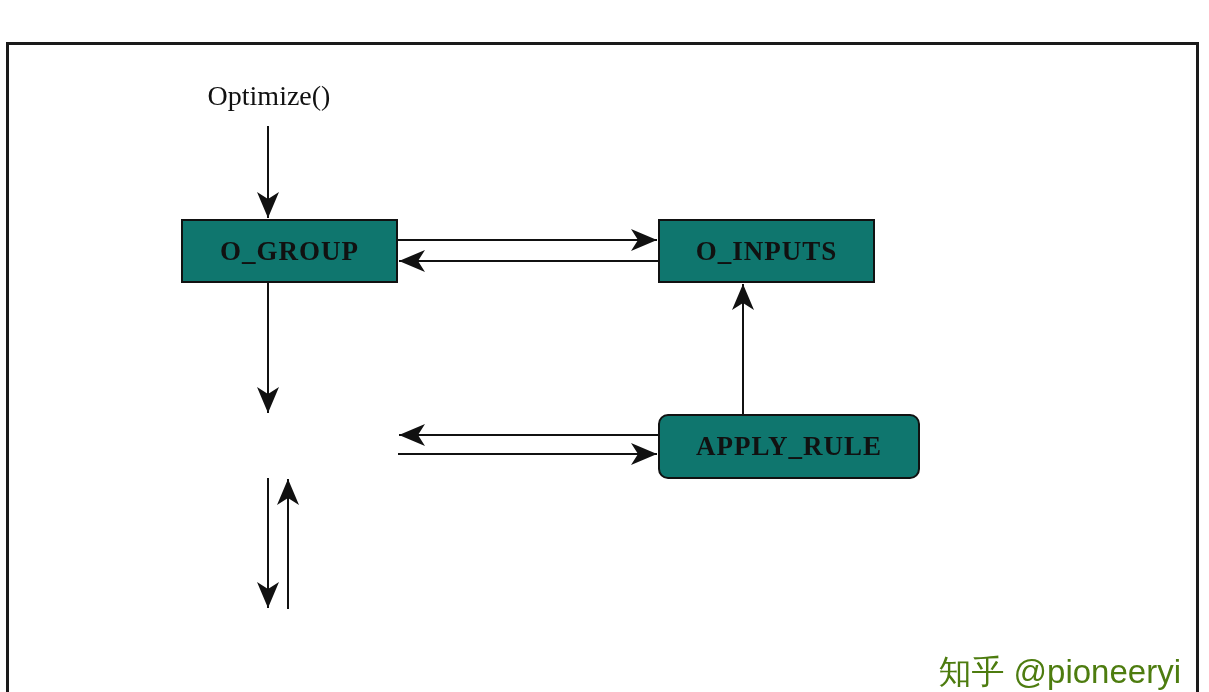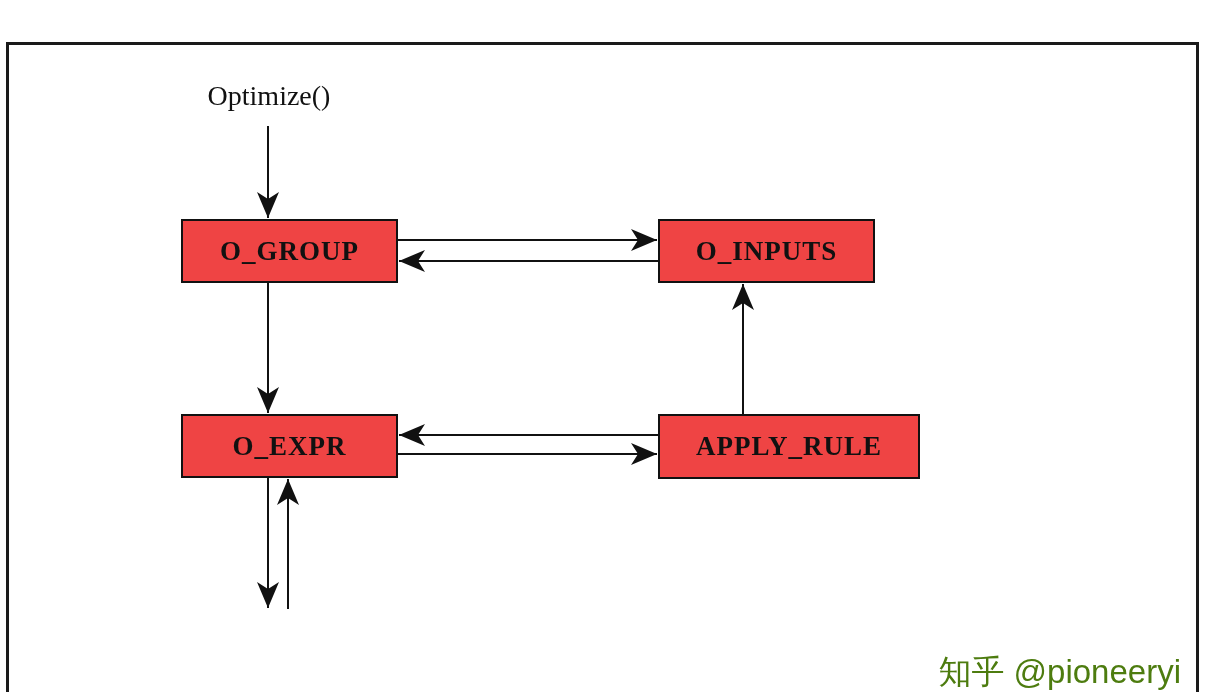"O_GROUP" .node { background: #ef4444 -> #0f766e }
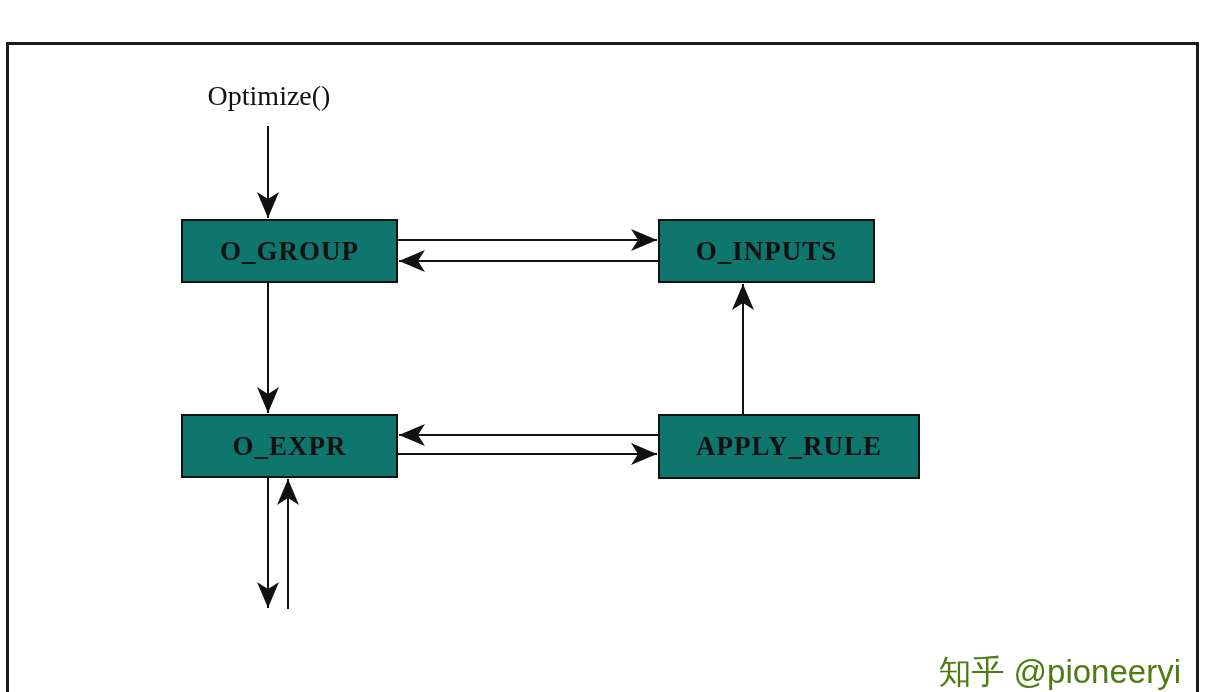"O_EXPR" div.node { html: <div> <span>O_EXPR</span> </div> -> none }
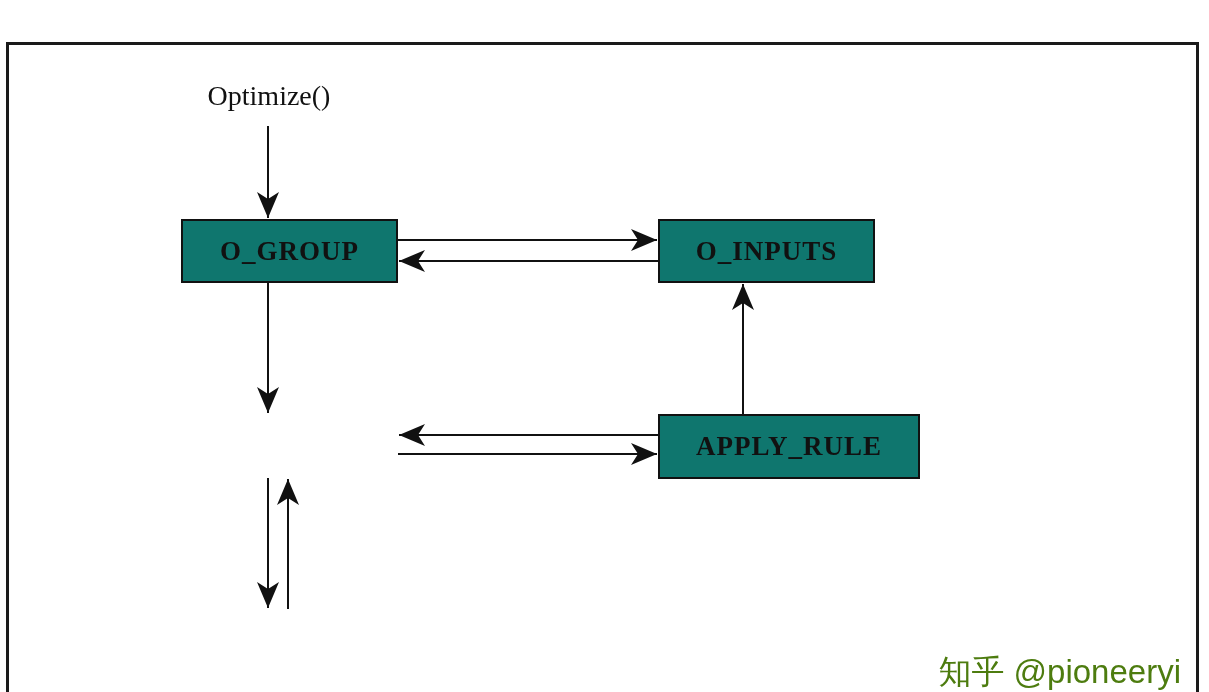"APPLY_RULE" .node-apply-rule { border-radius: none -> 10px }
